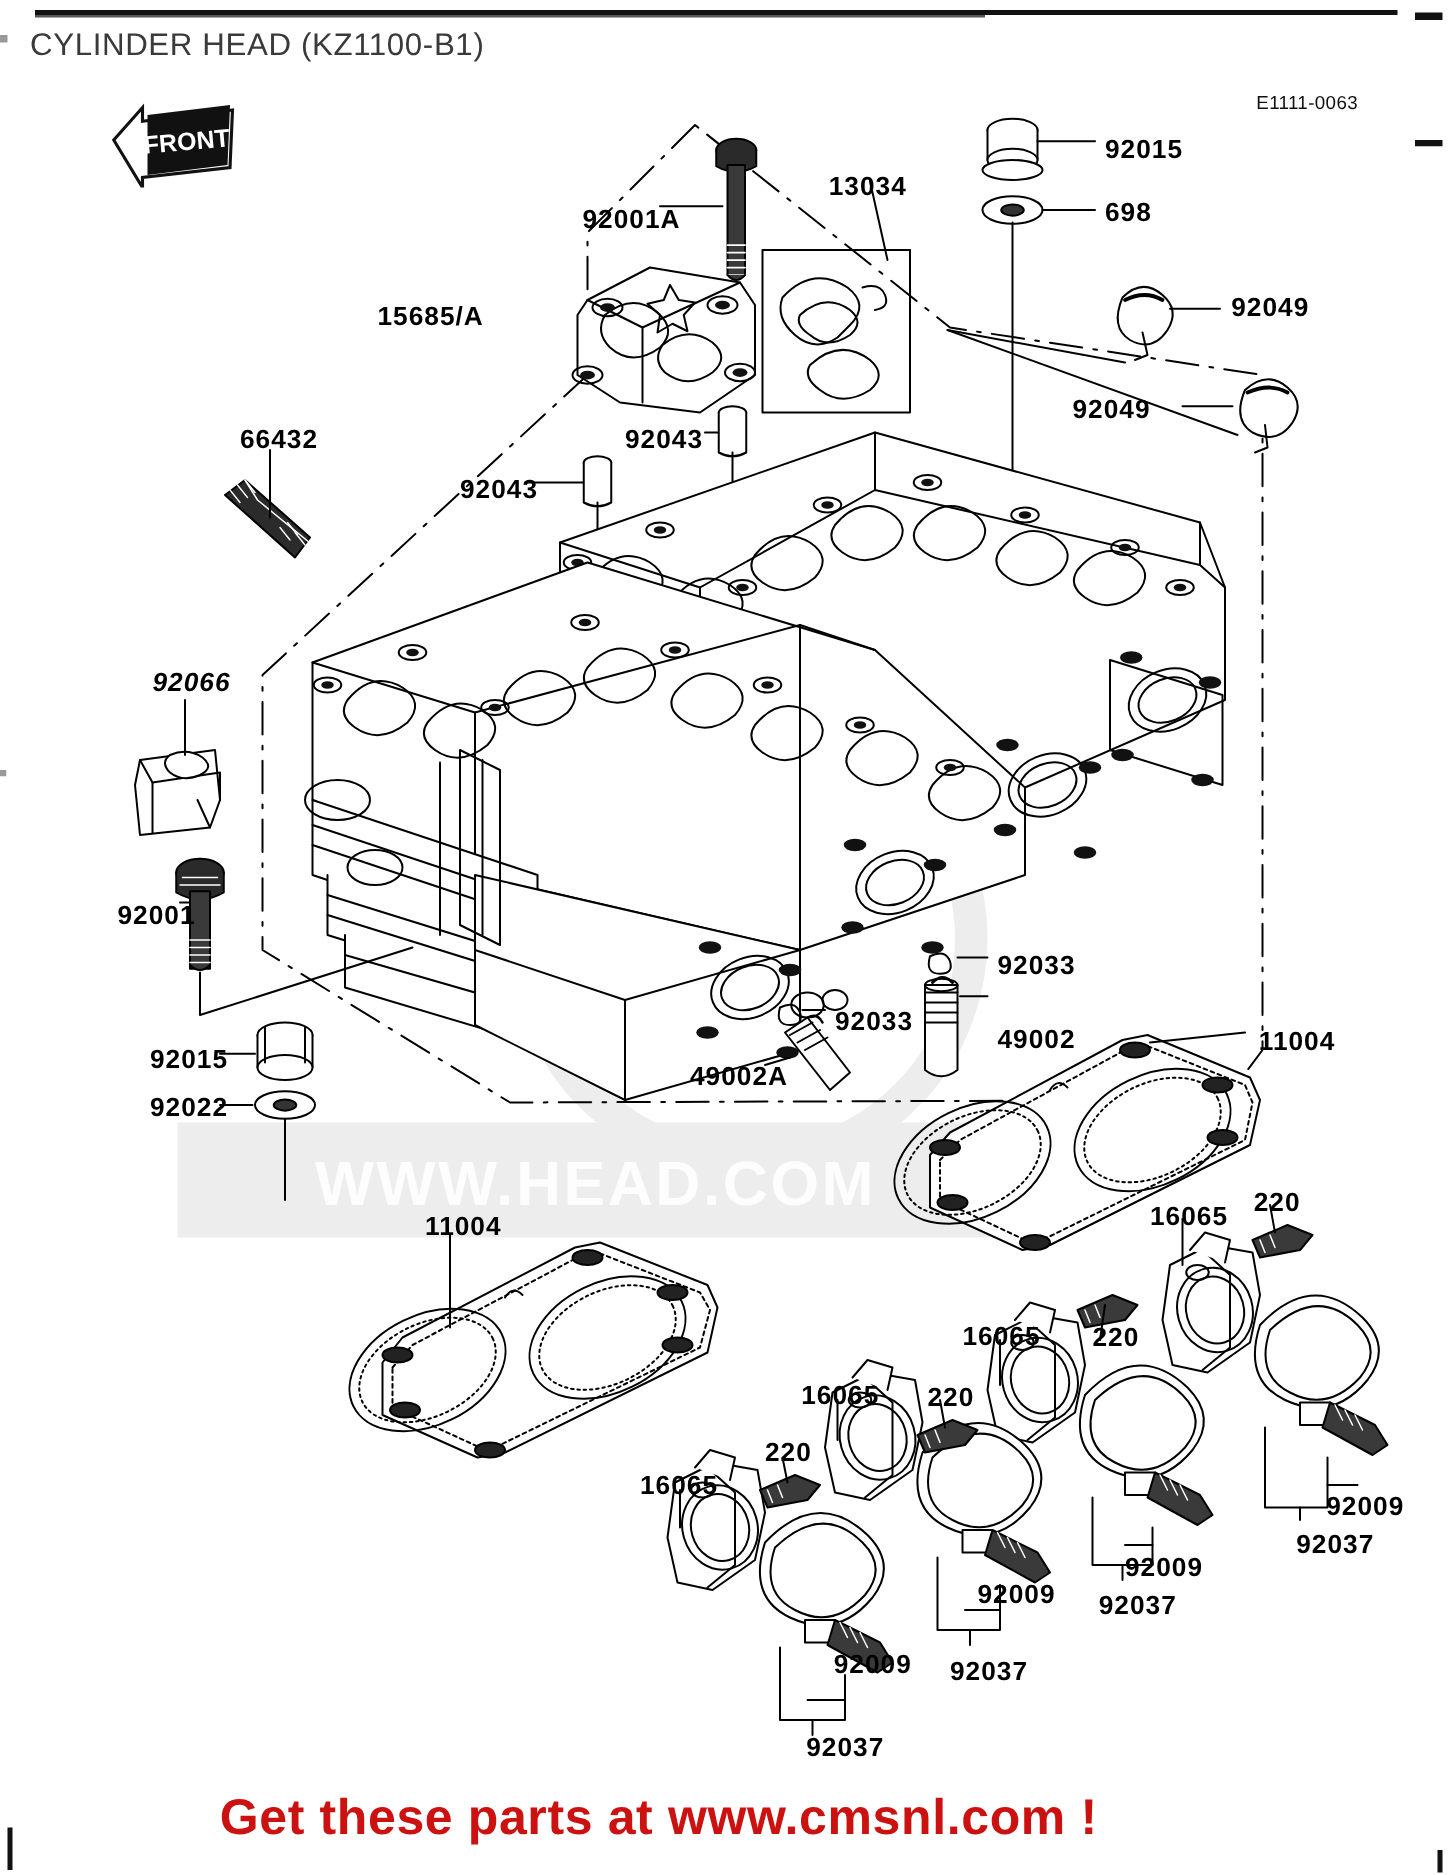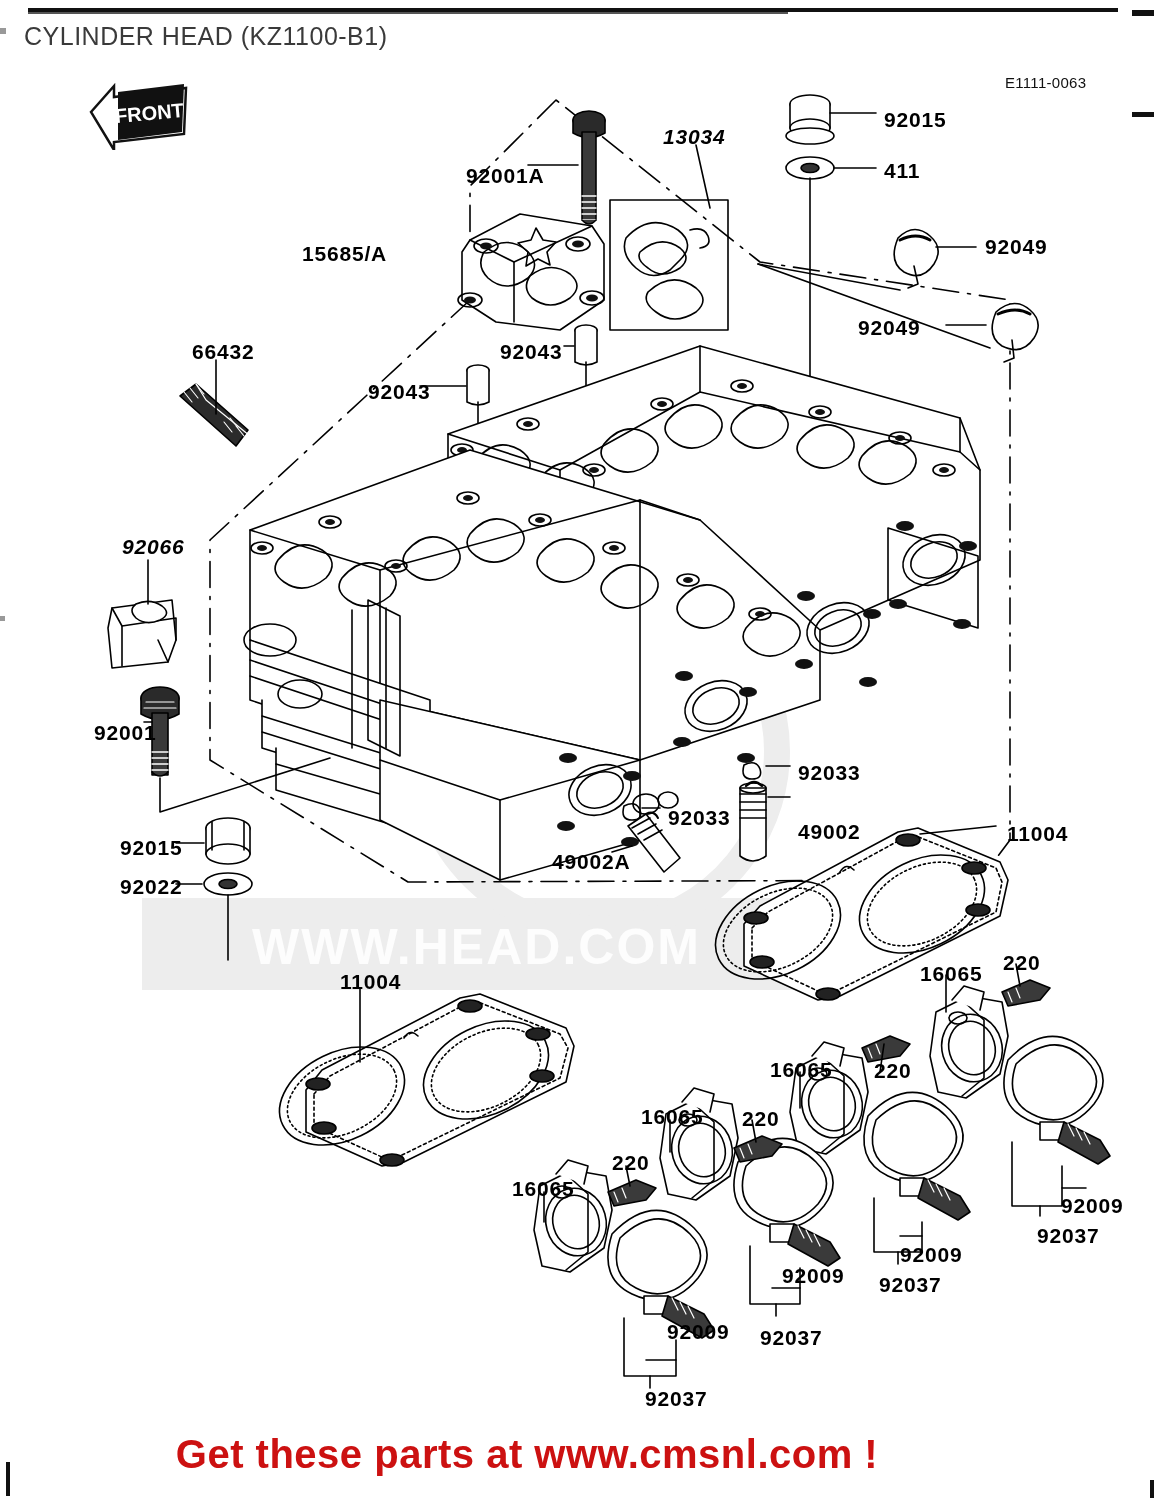"13034" div.lbl { font-style: italic -> none; top: 126px -> 139px }
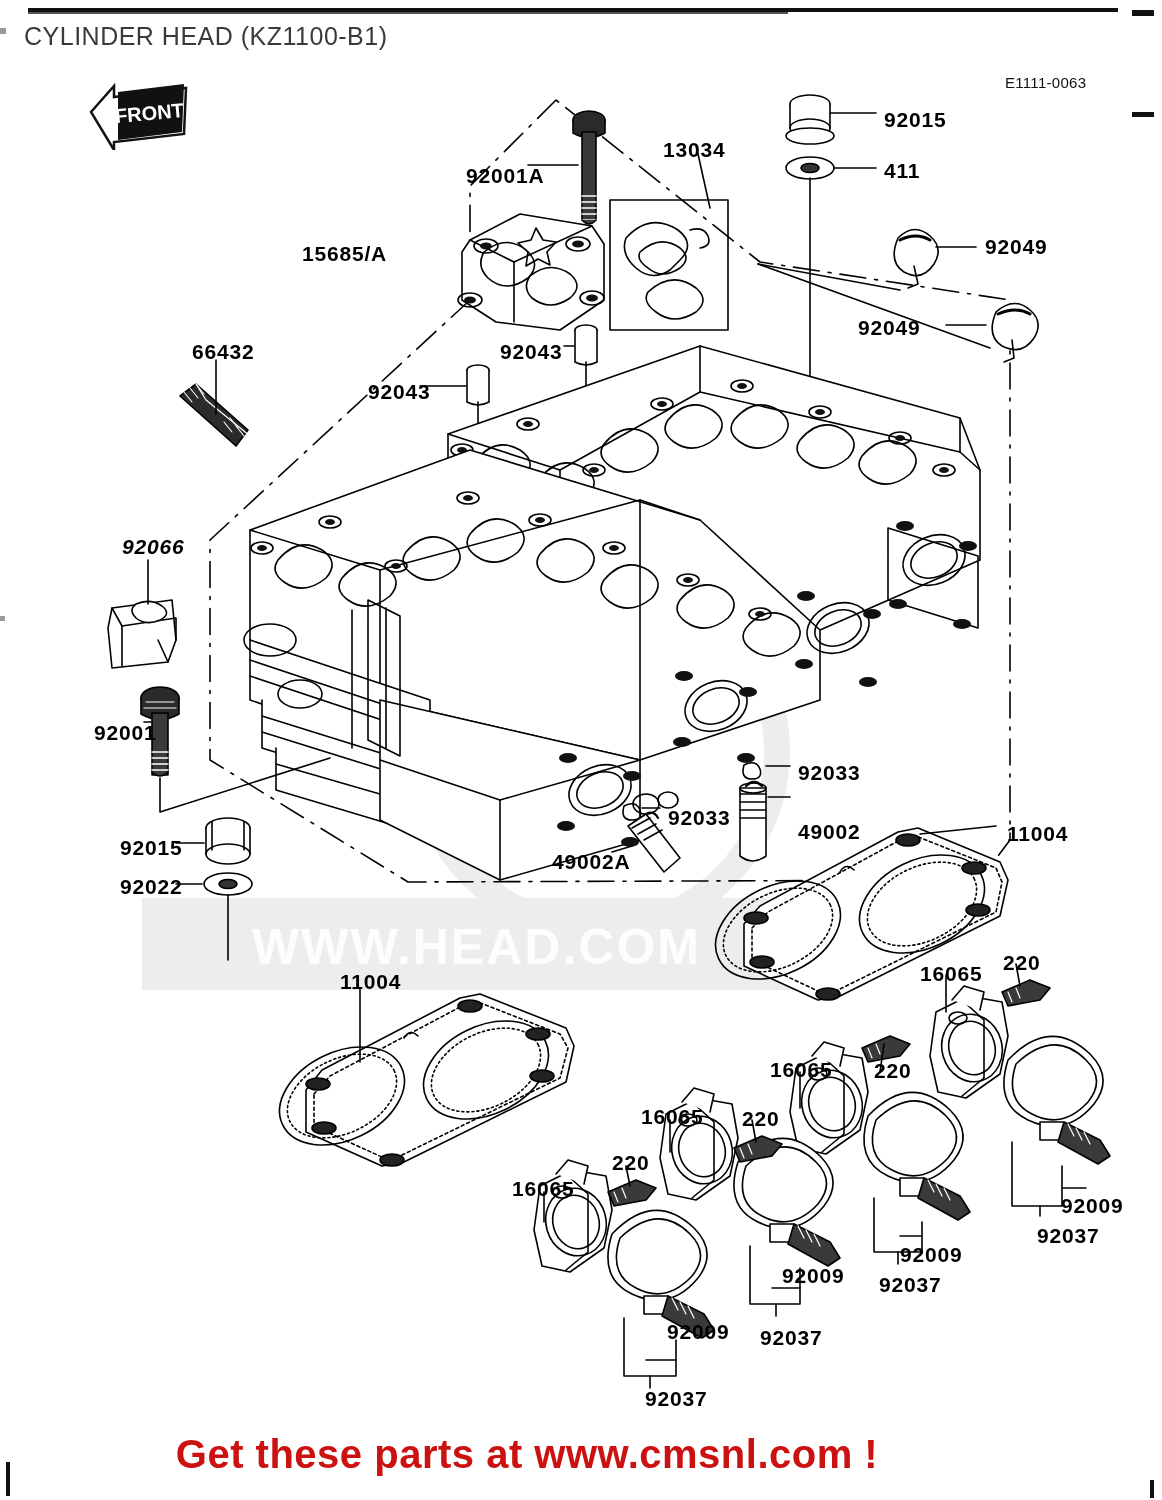"411" div.lbl { text: 411 -> 698 }
